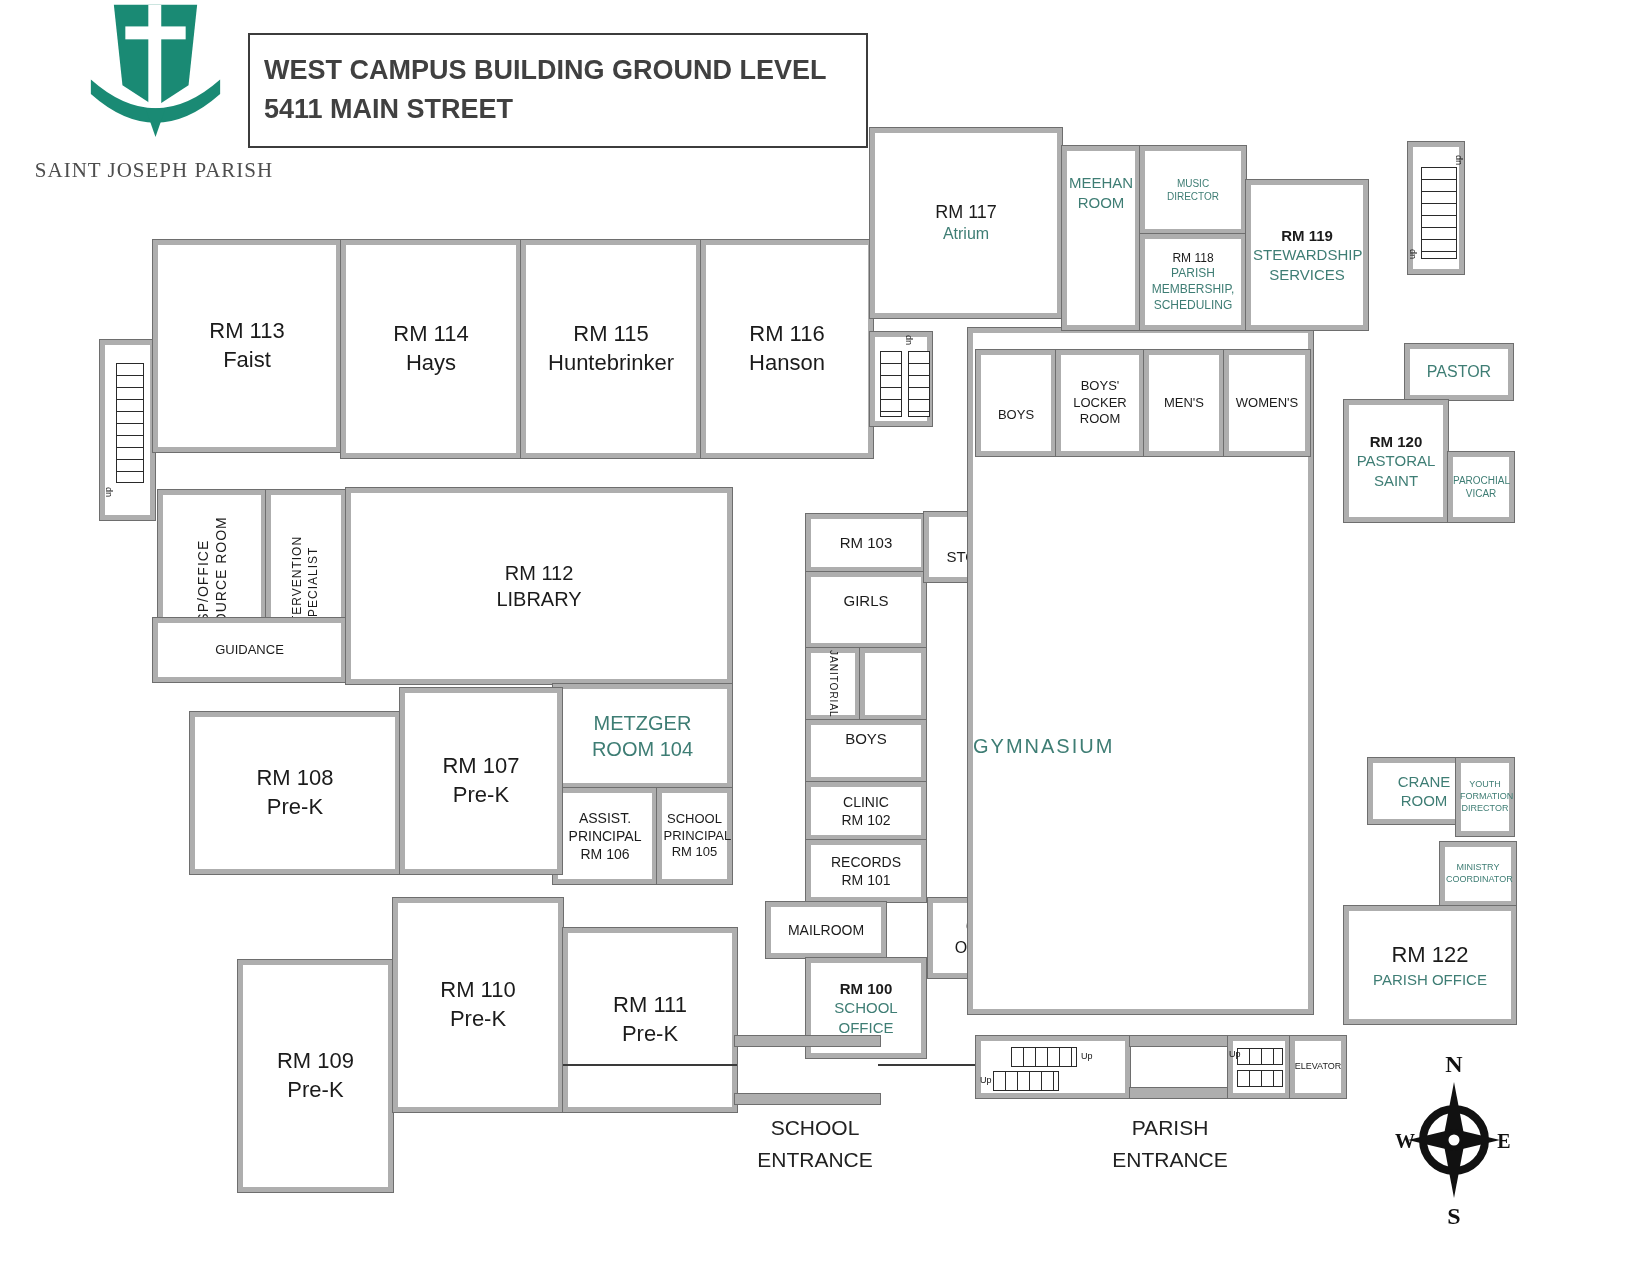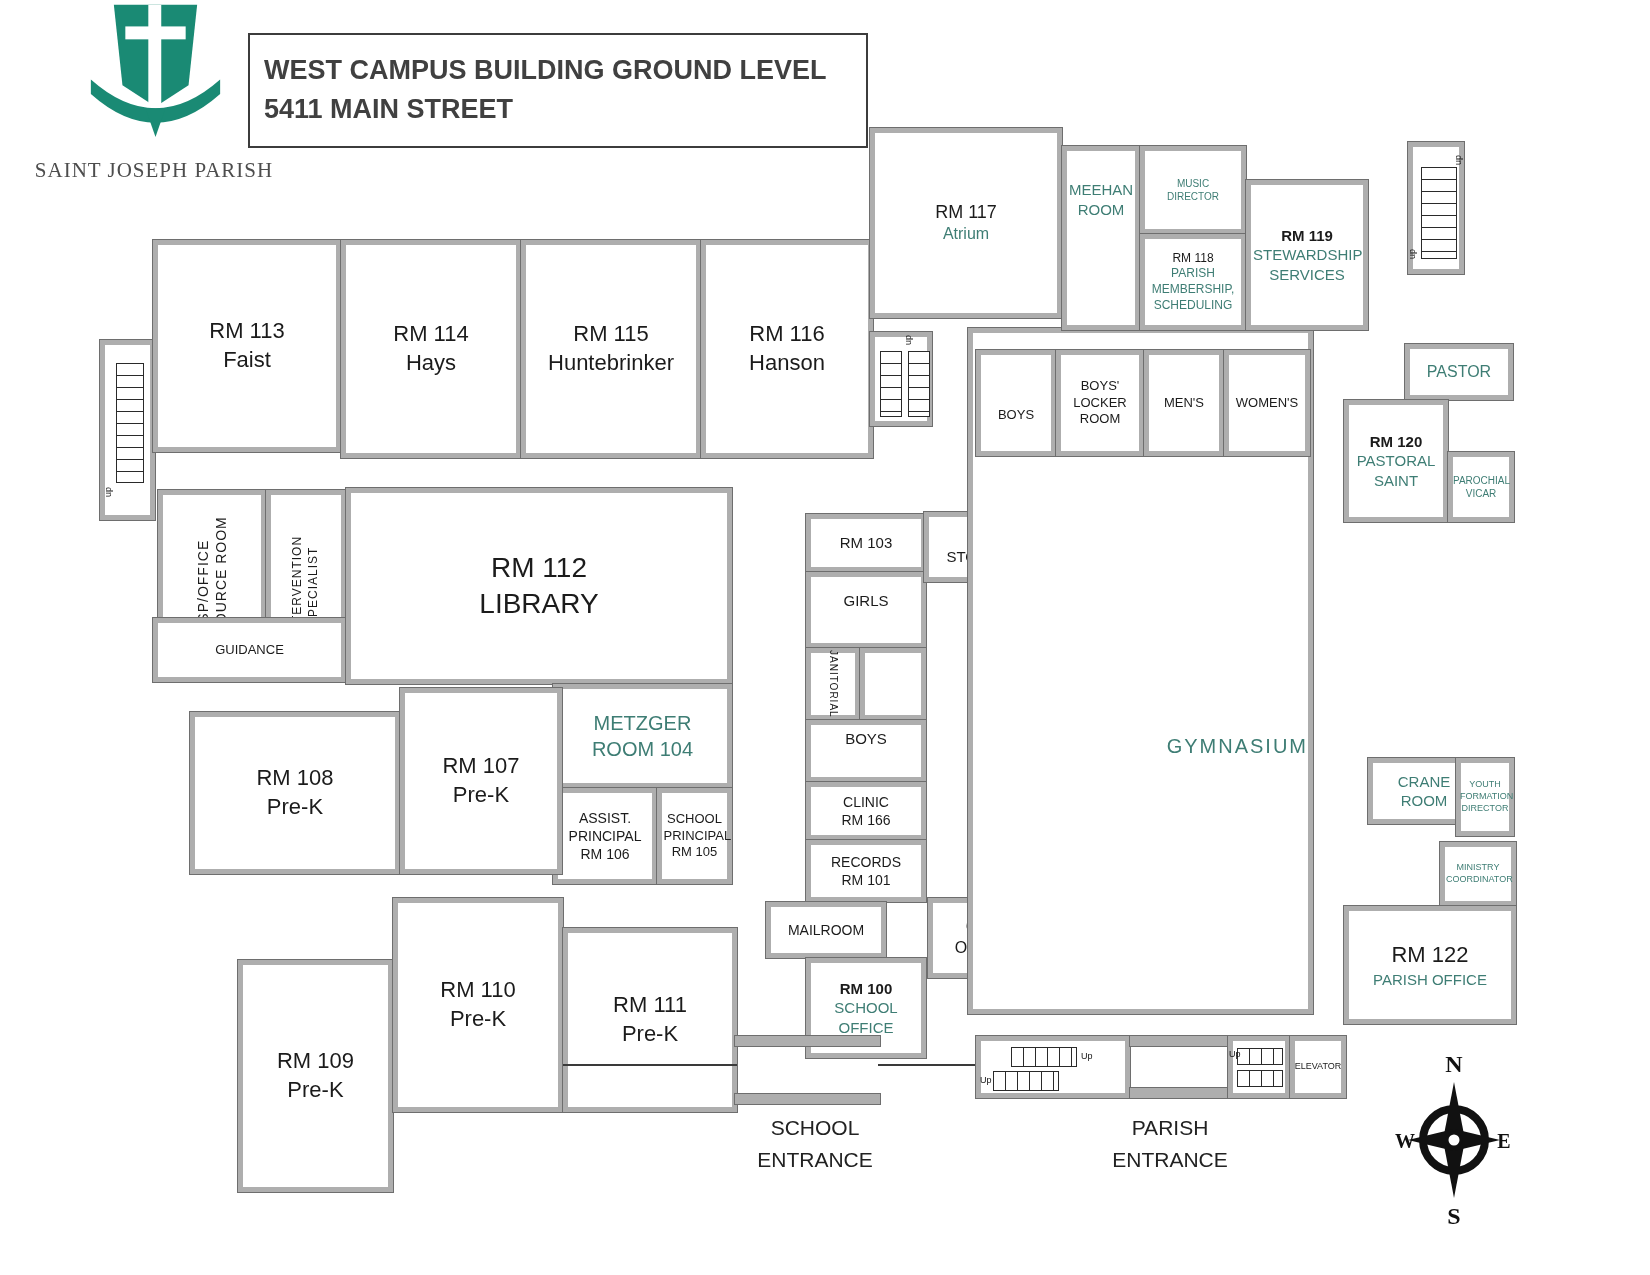"MEEHAN ROOM" div.rlabel { padding-top: 29px -> 22px }
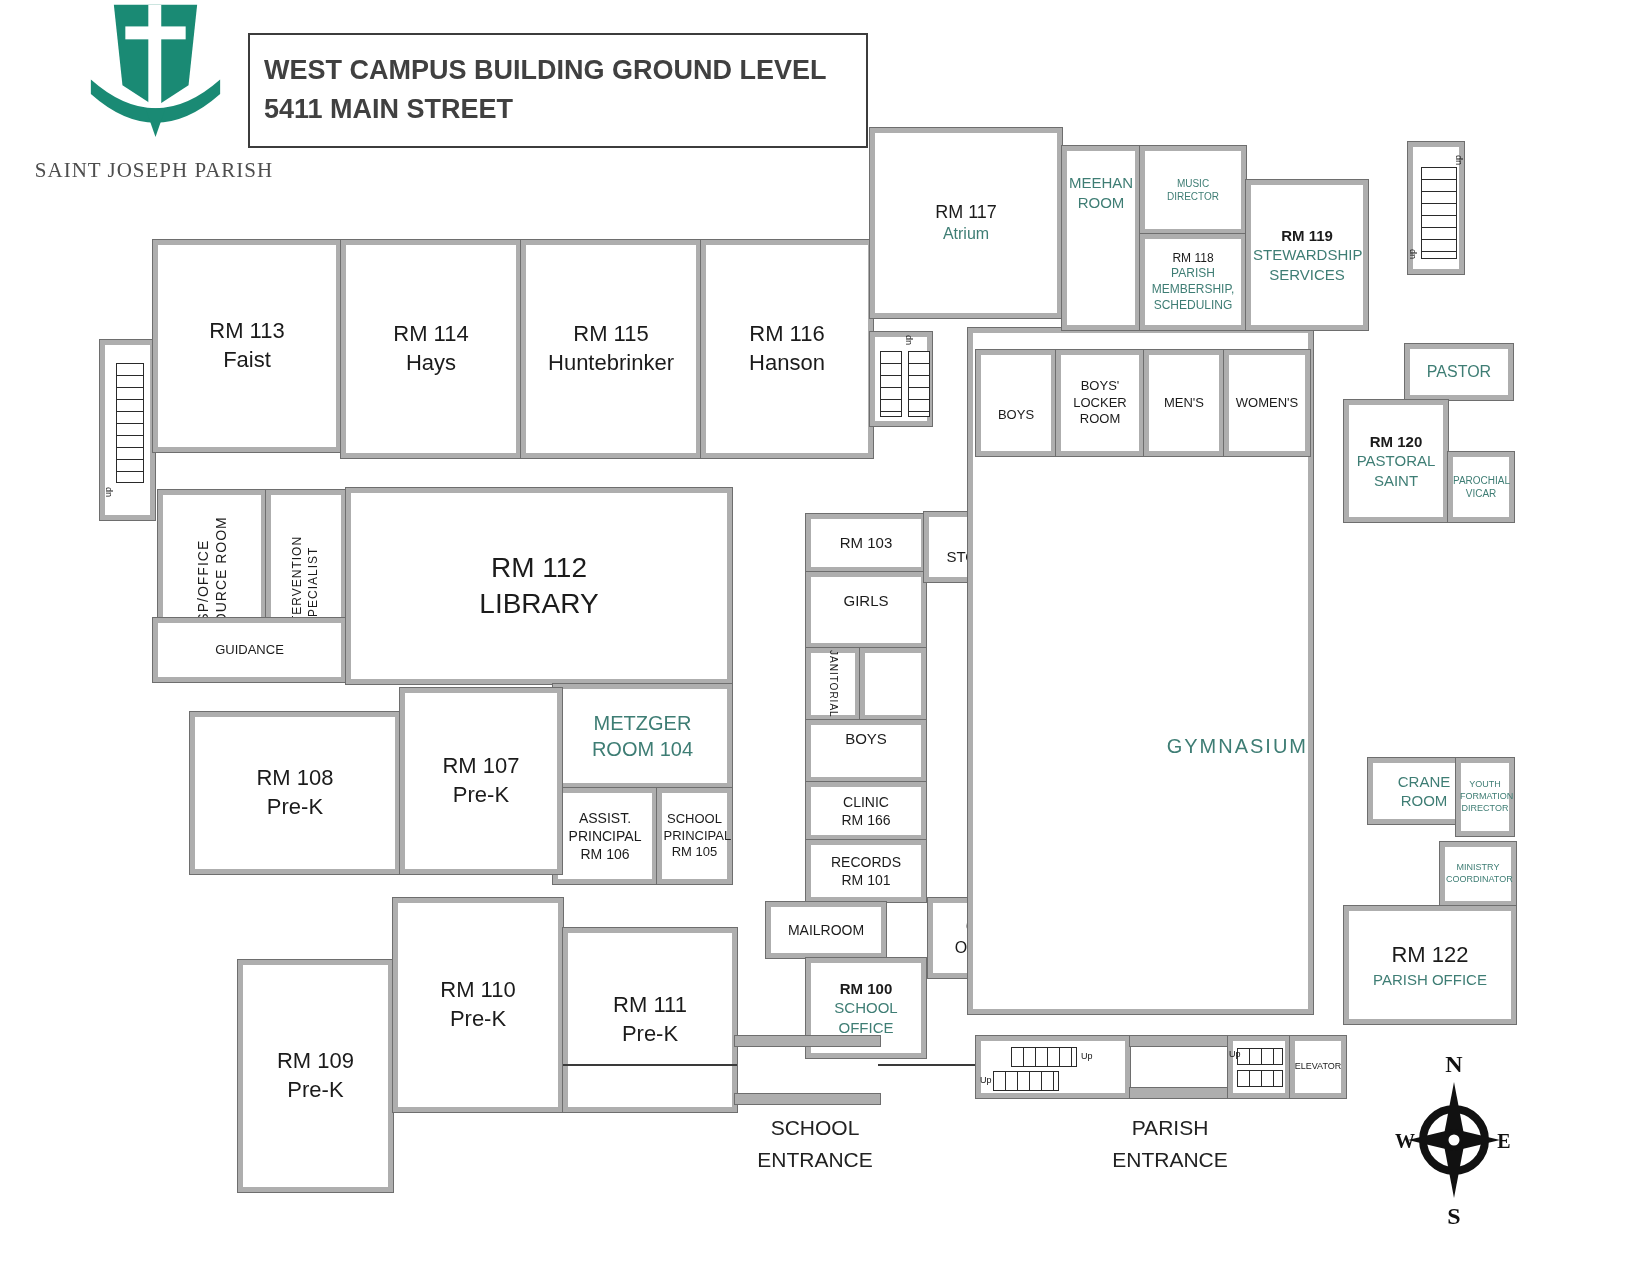"RM 112" .f24 { font-size: 28px -> 20px }
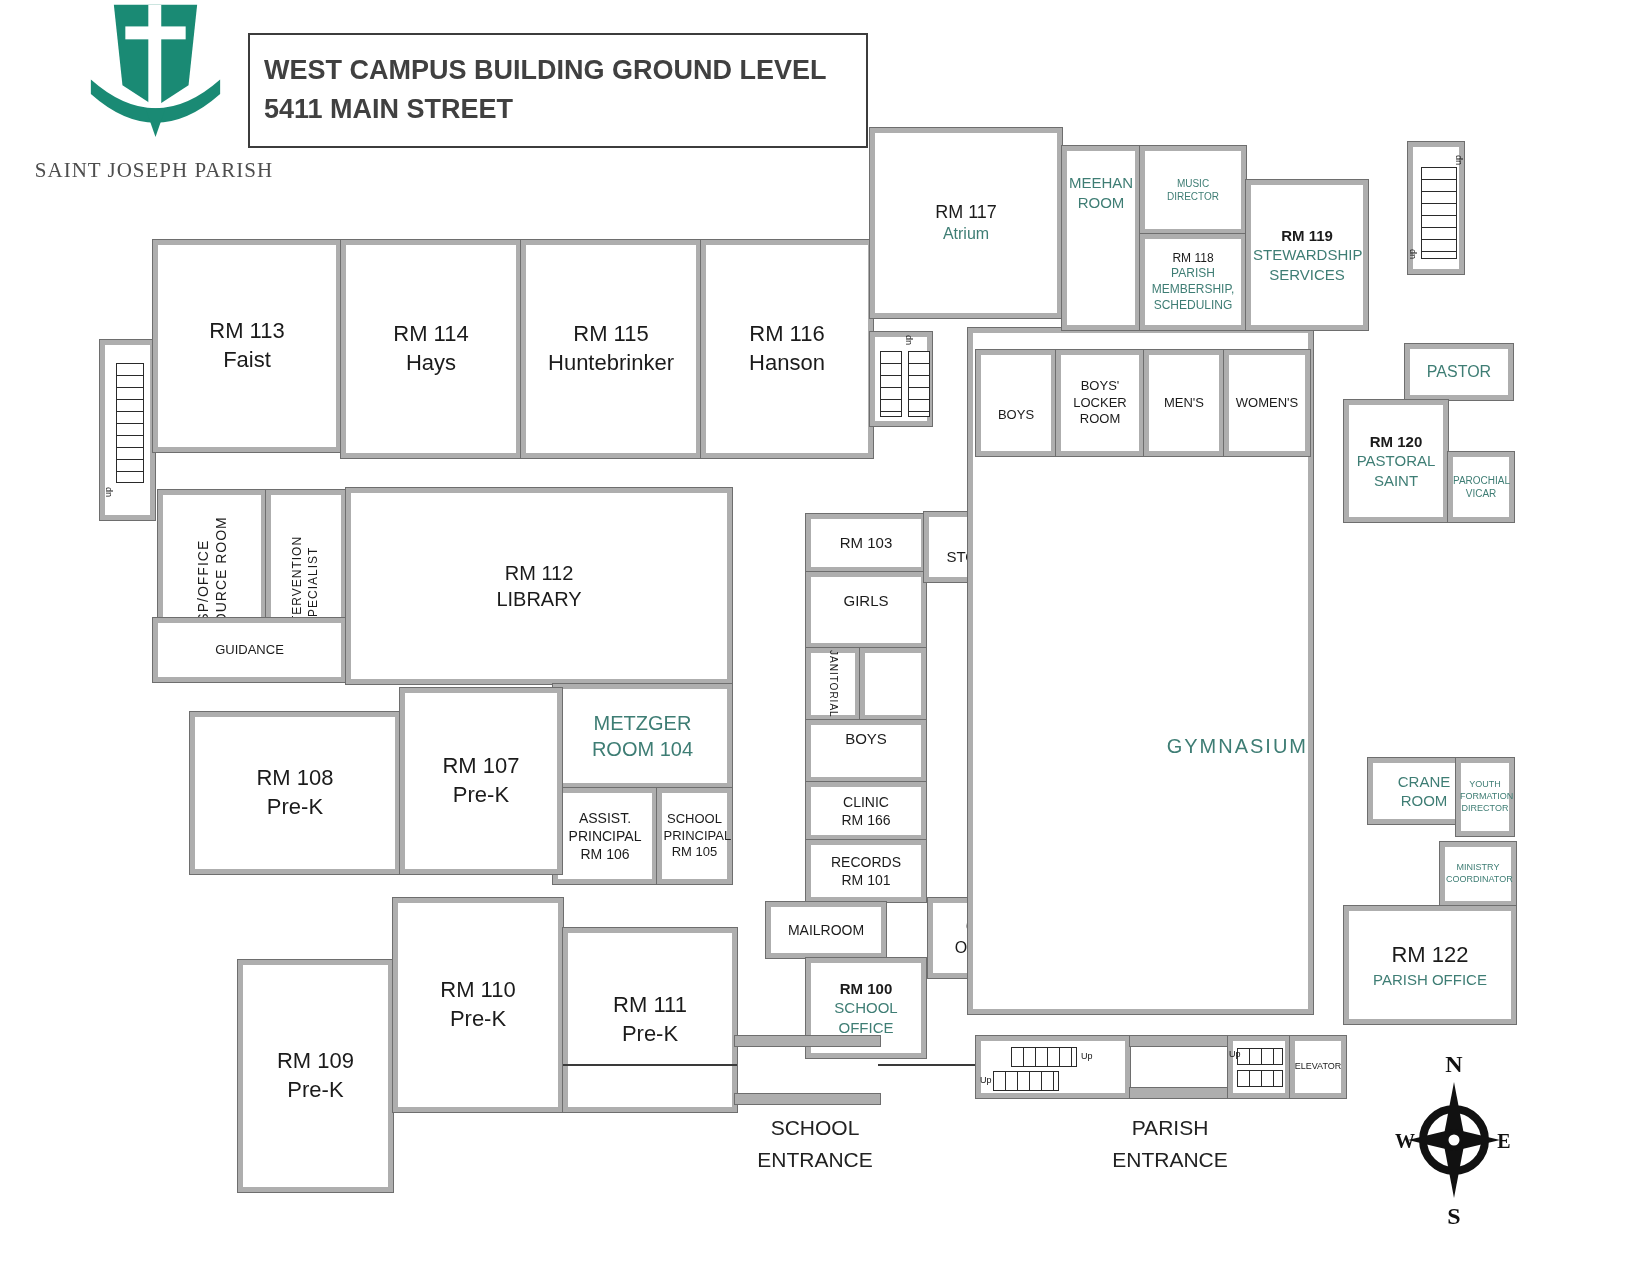"GYMNASIUM" .gymlabel { text-align: right -> left }
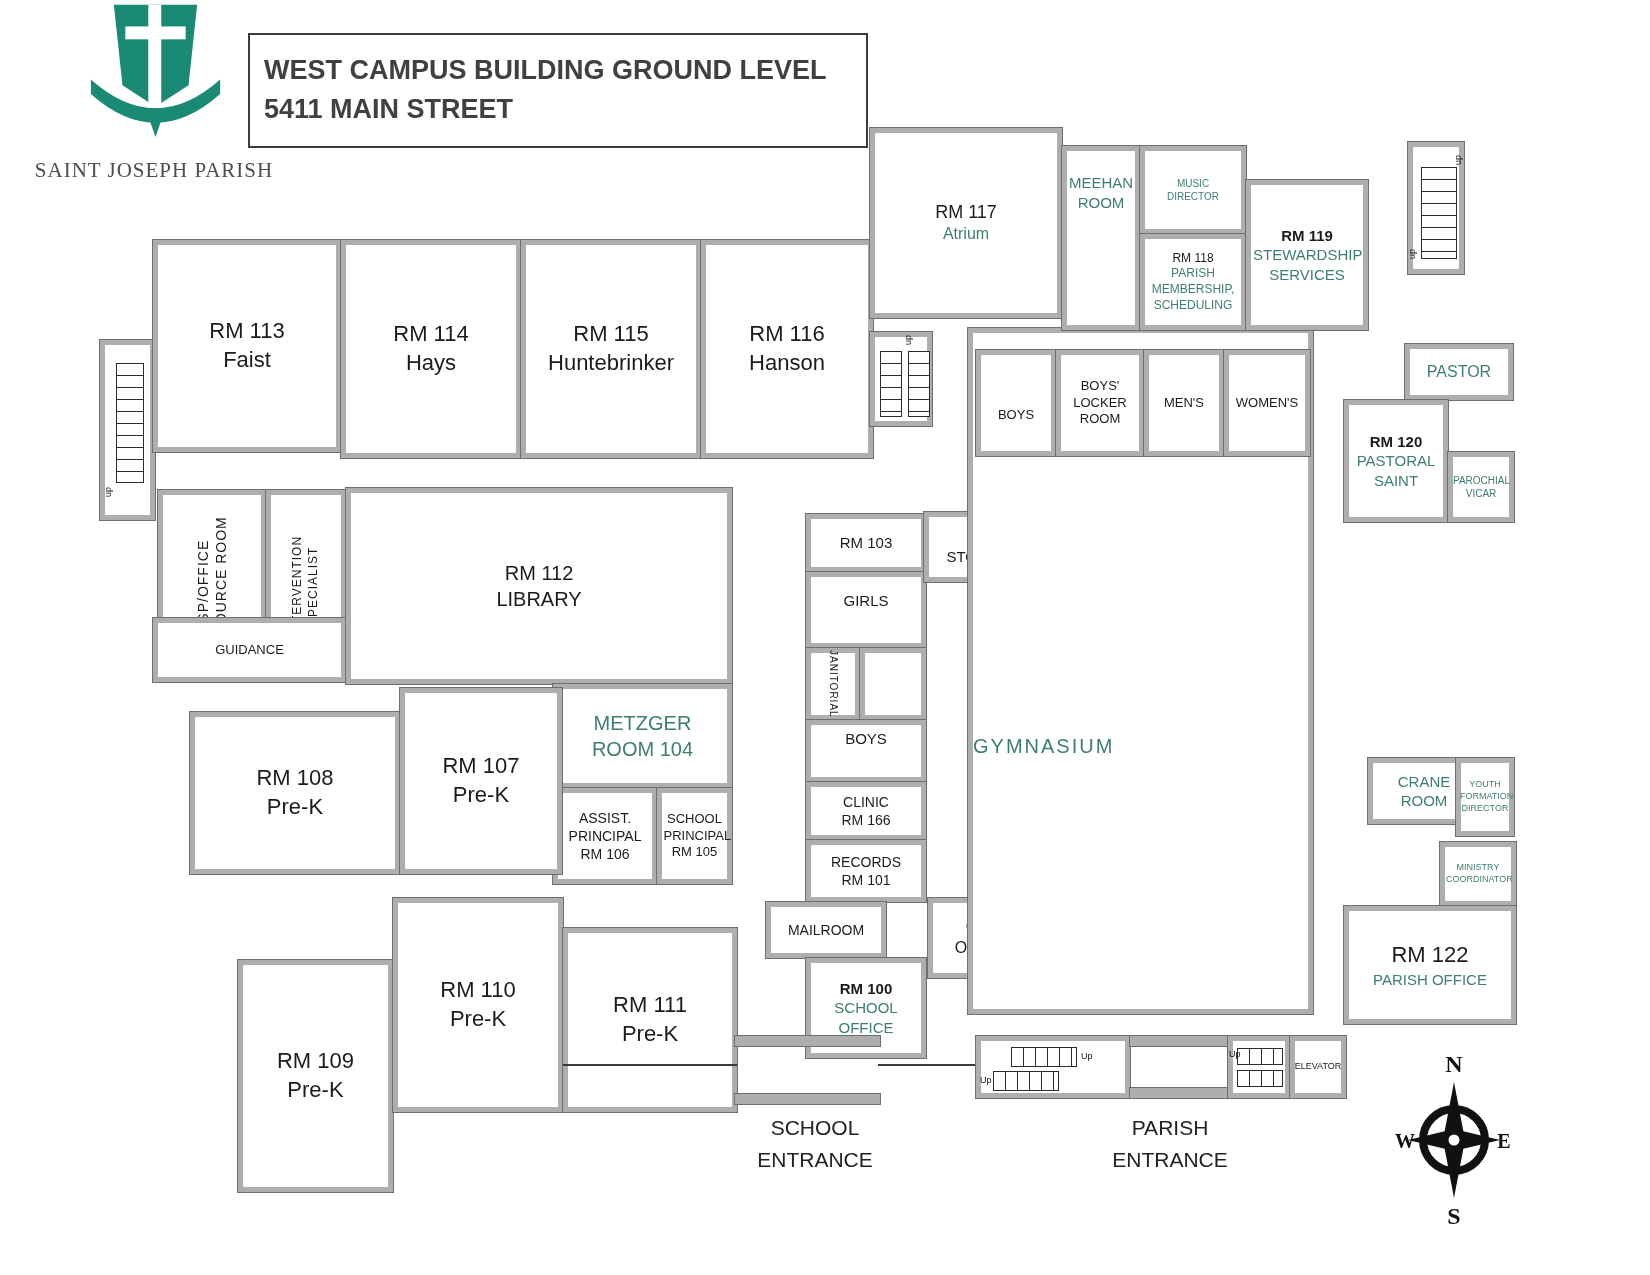"RM 166" span.num { text: 166 -> 102 }
